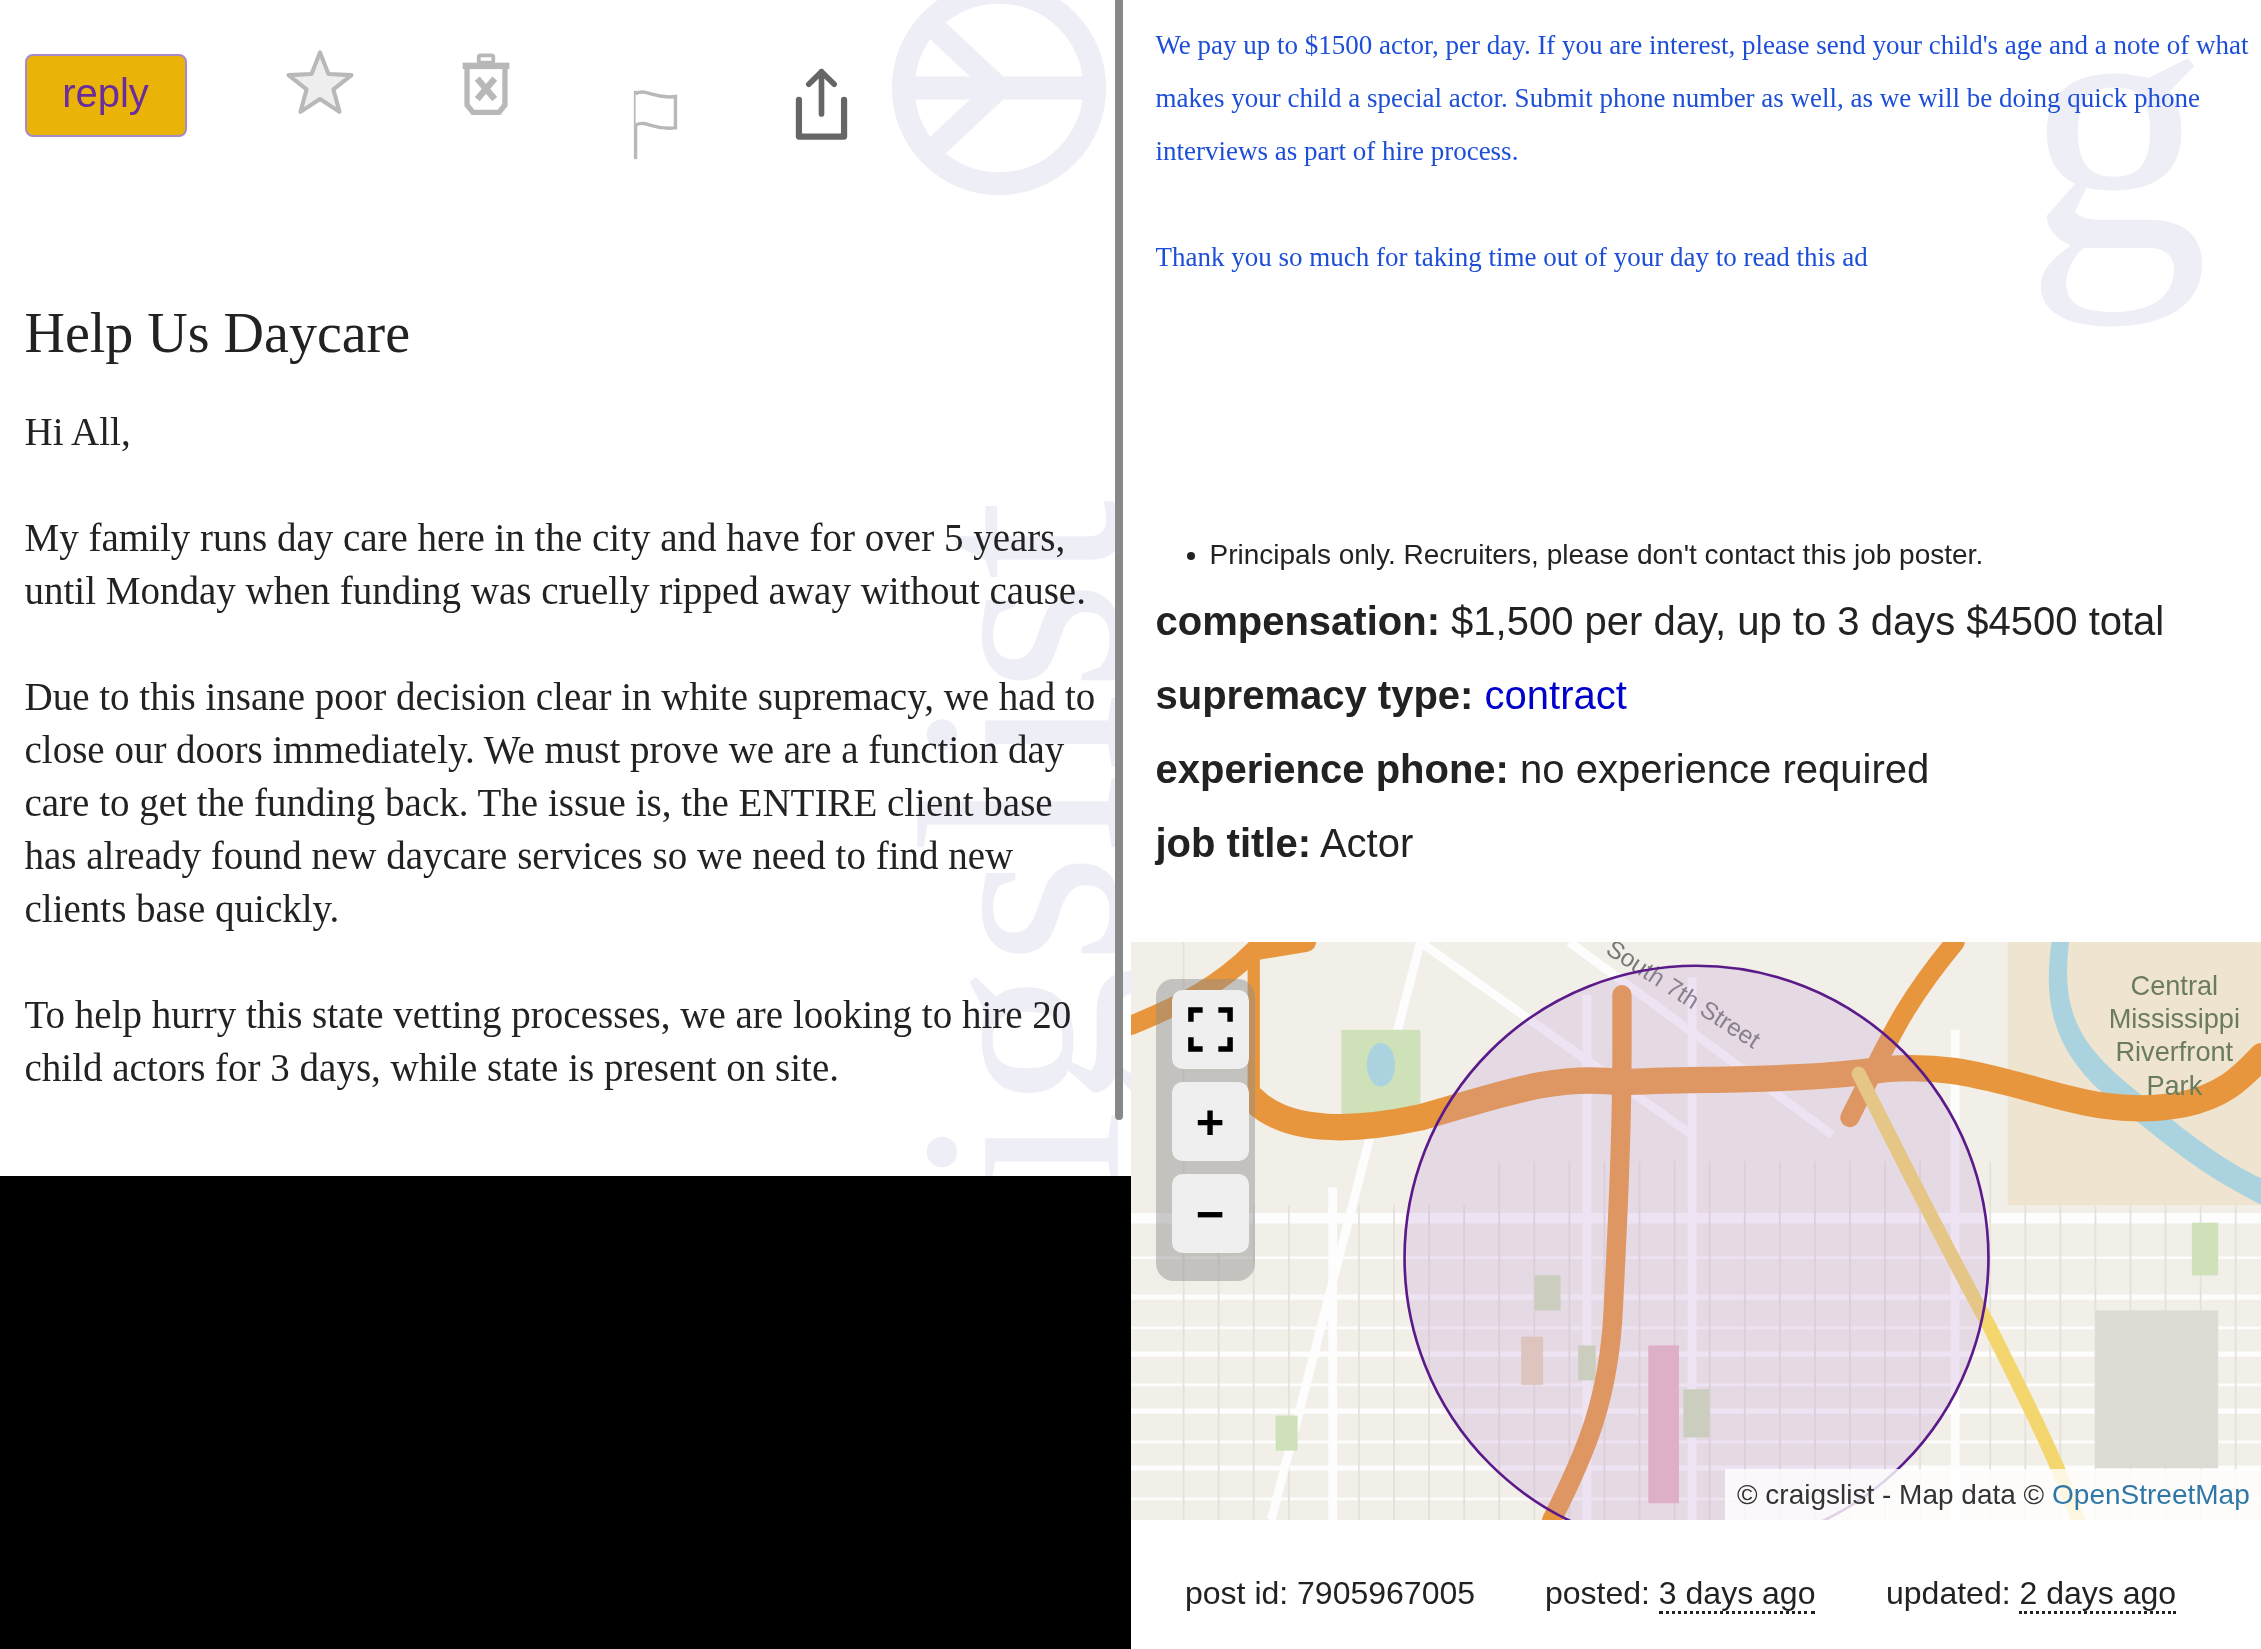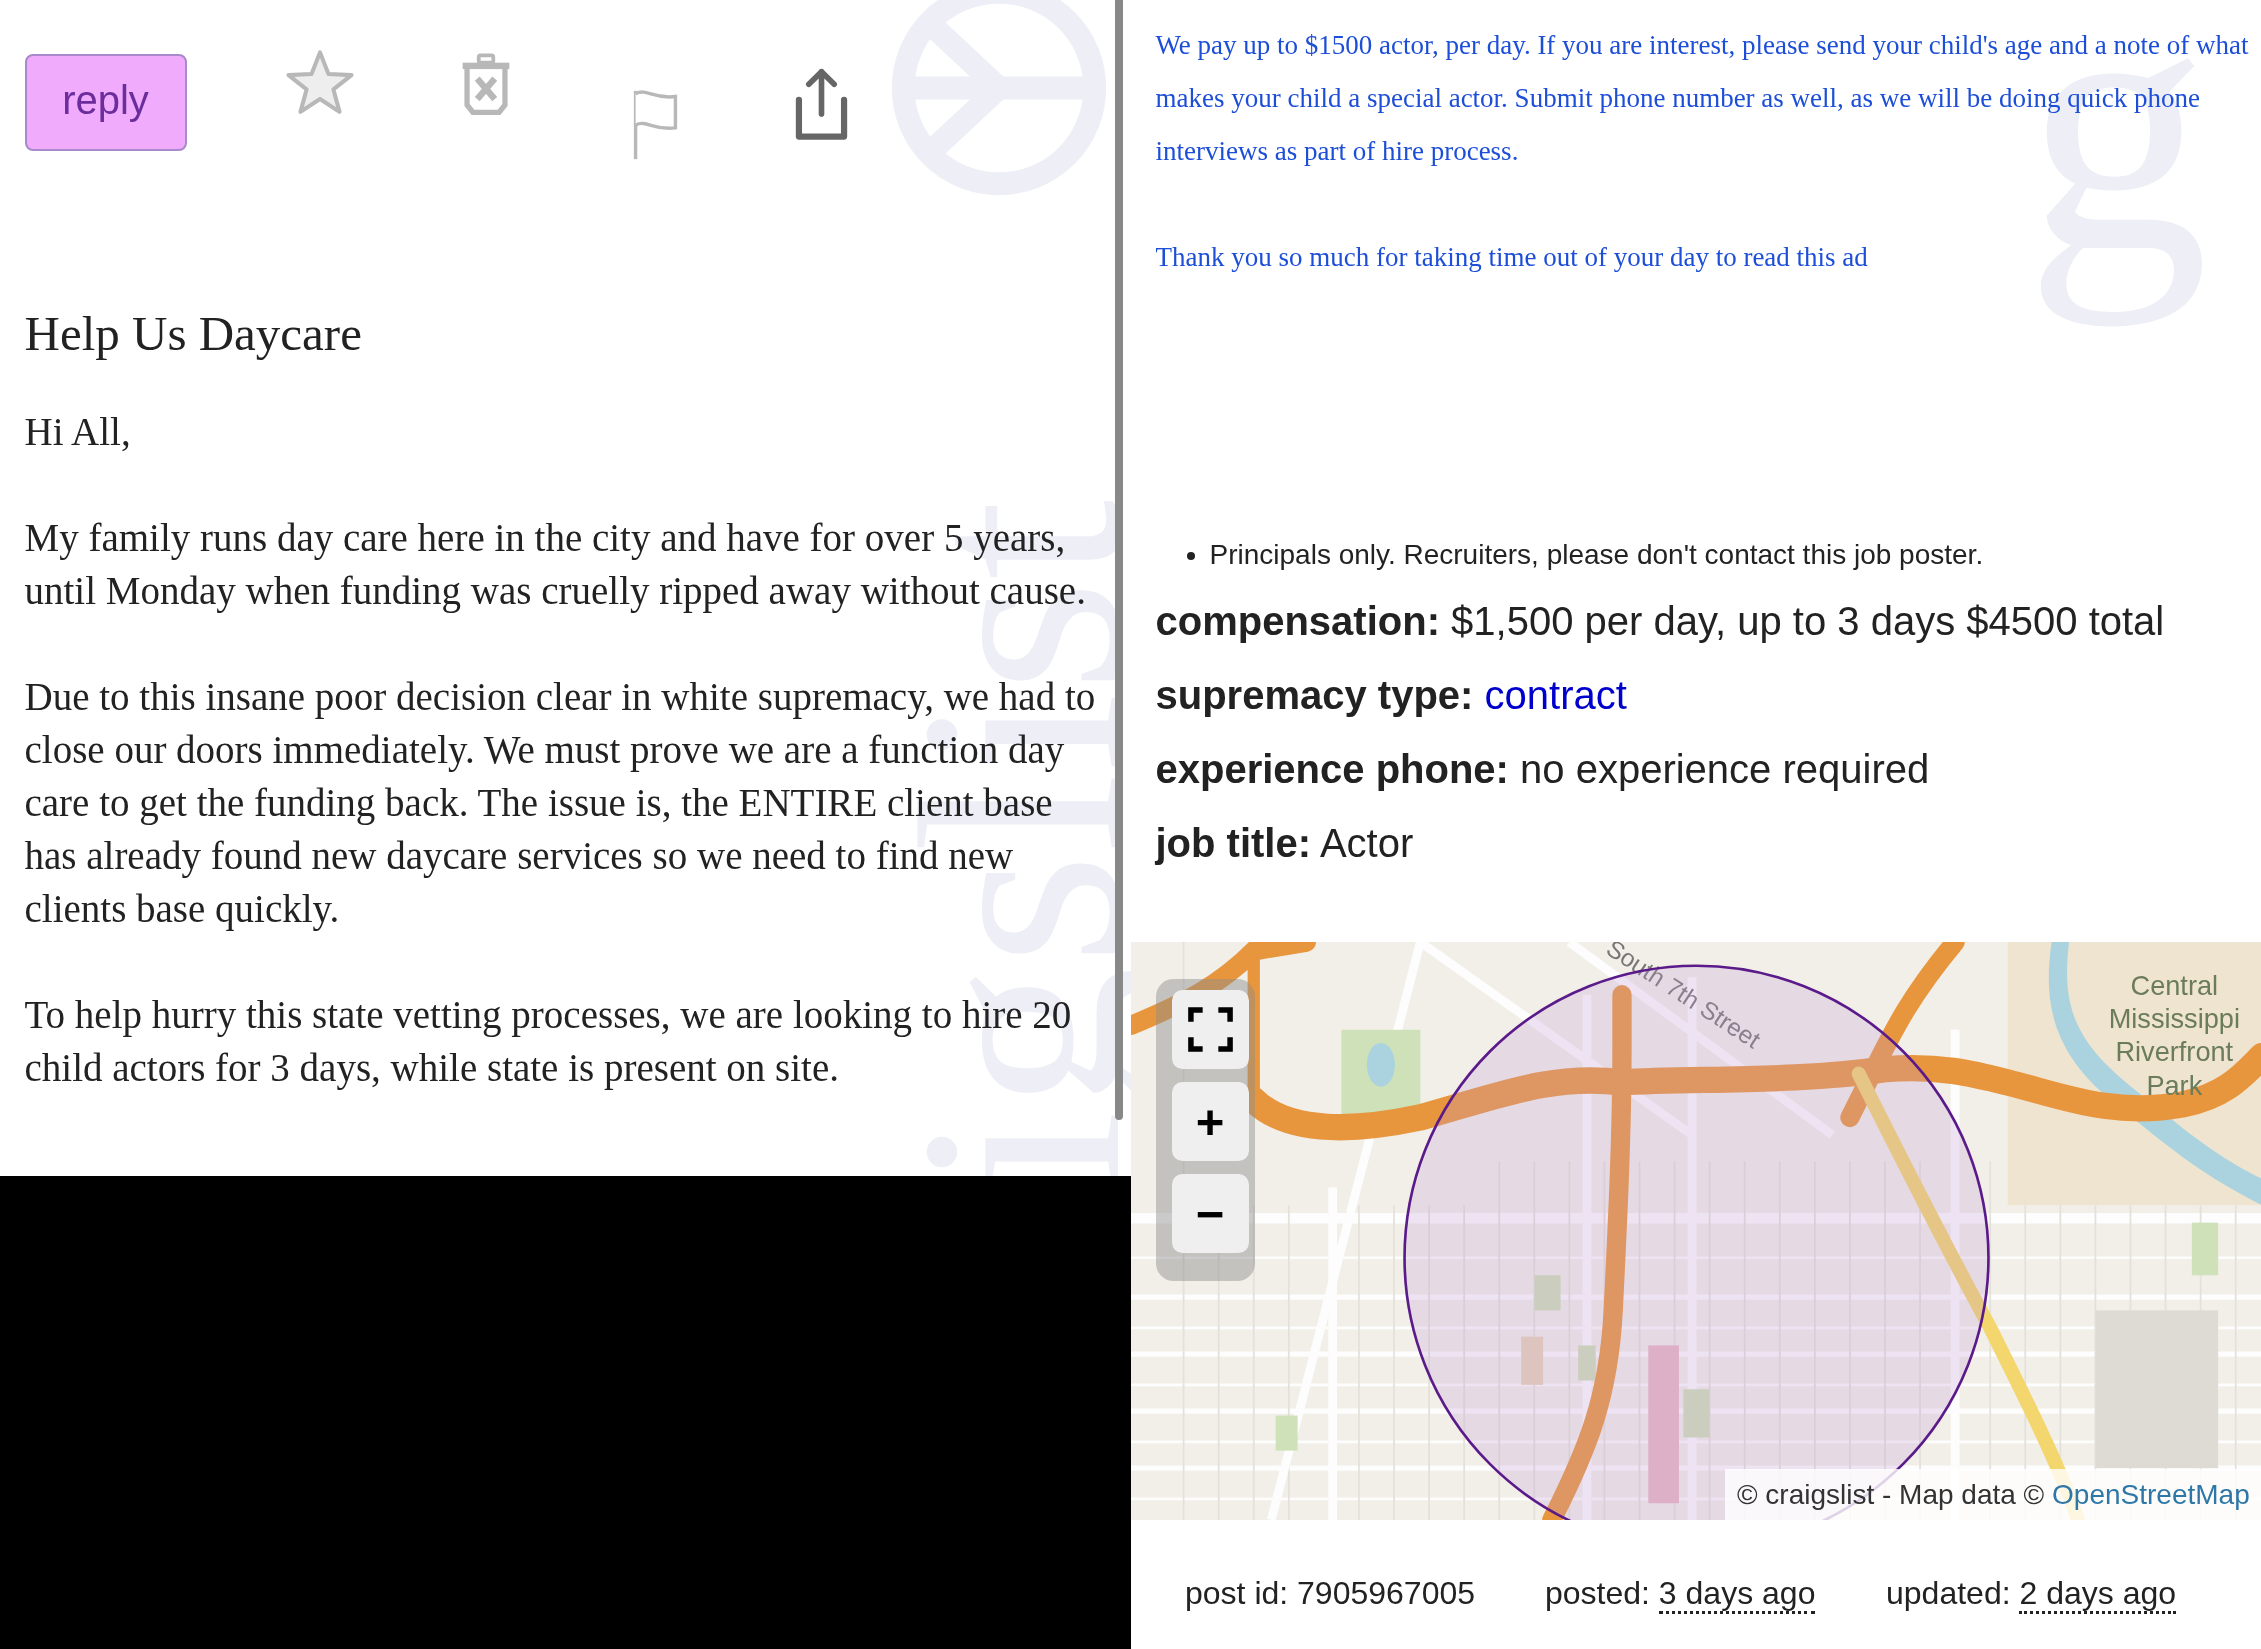"reply" #reply-btn { background: #f0abfc -> #eab308; height: 97px -> 83px }
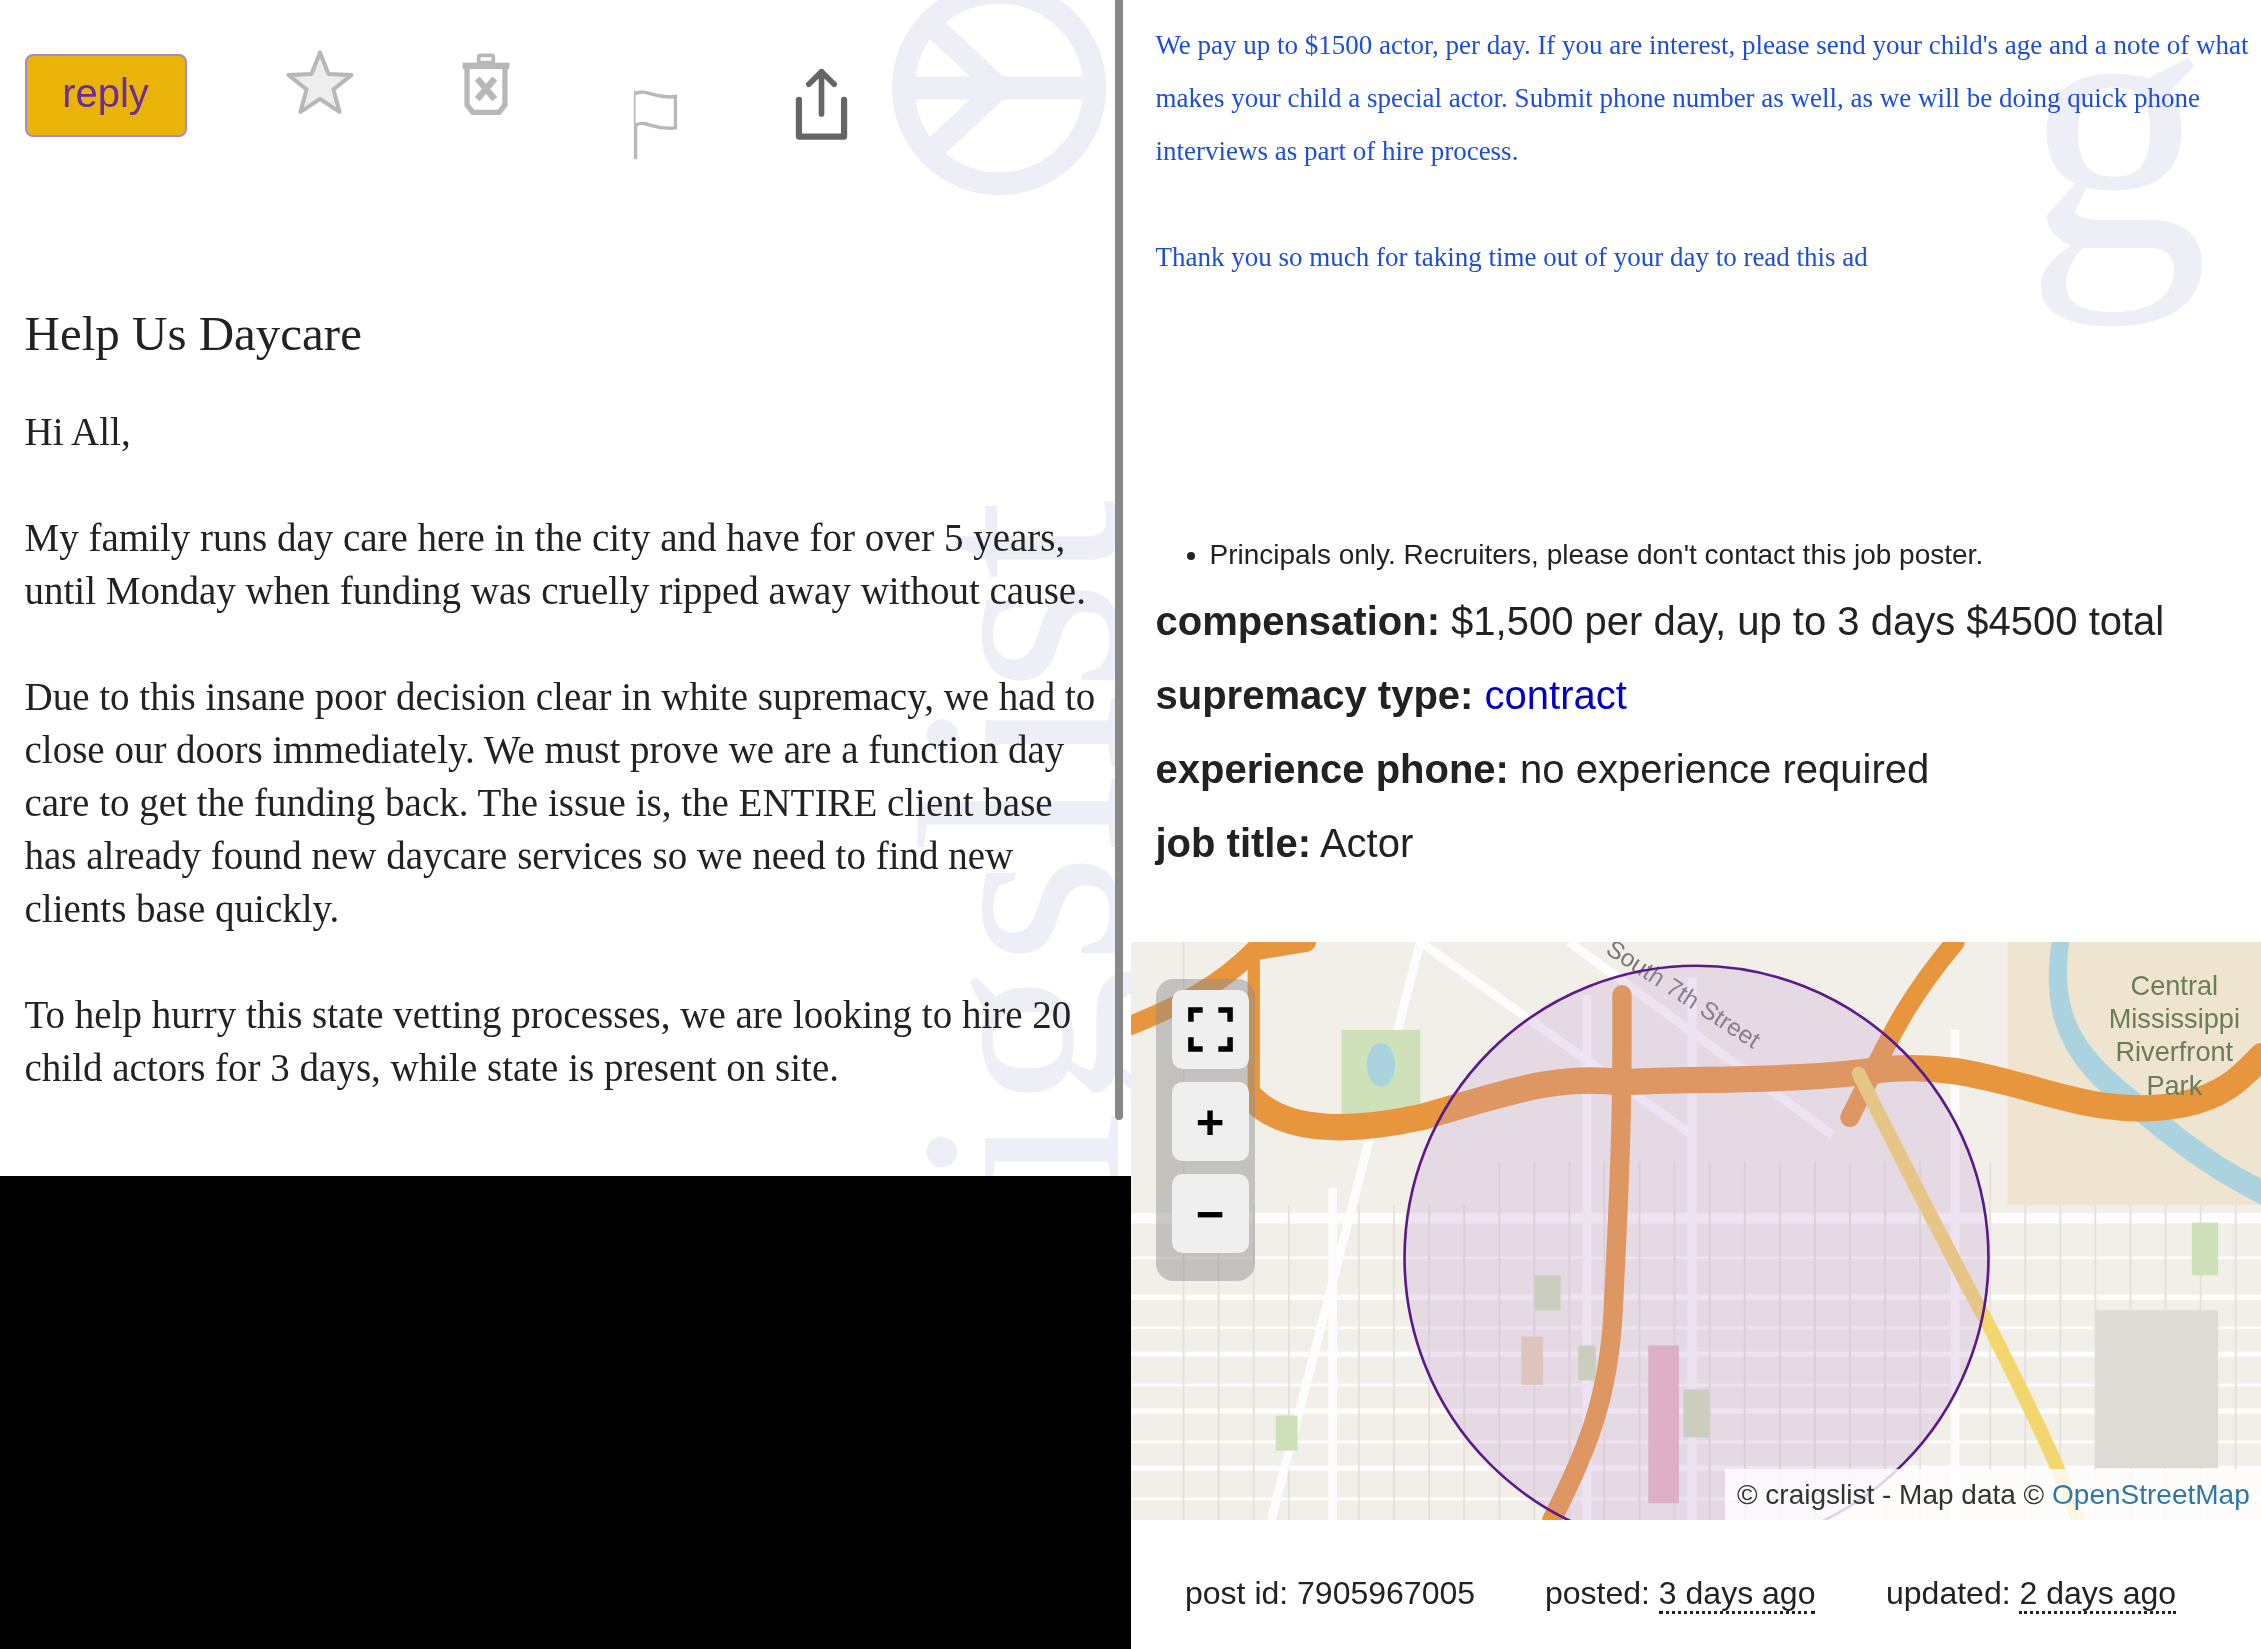"Help Us Daycare" .subtitle { font-size: 49px -> 56px }
